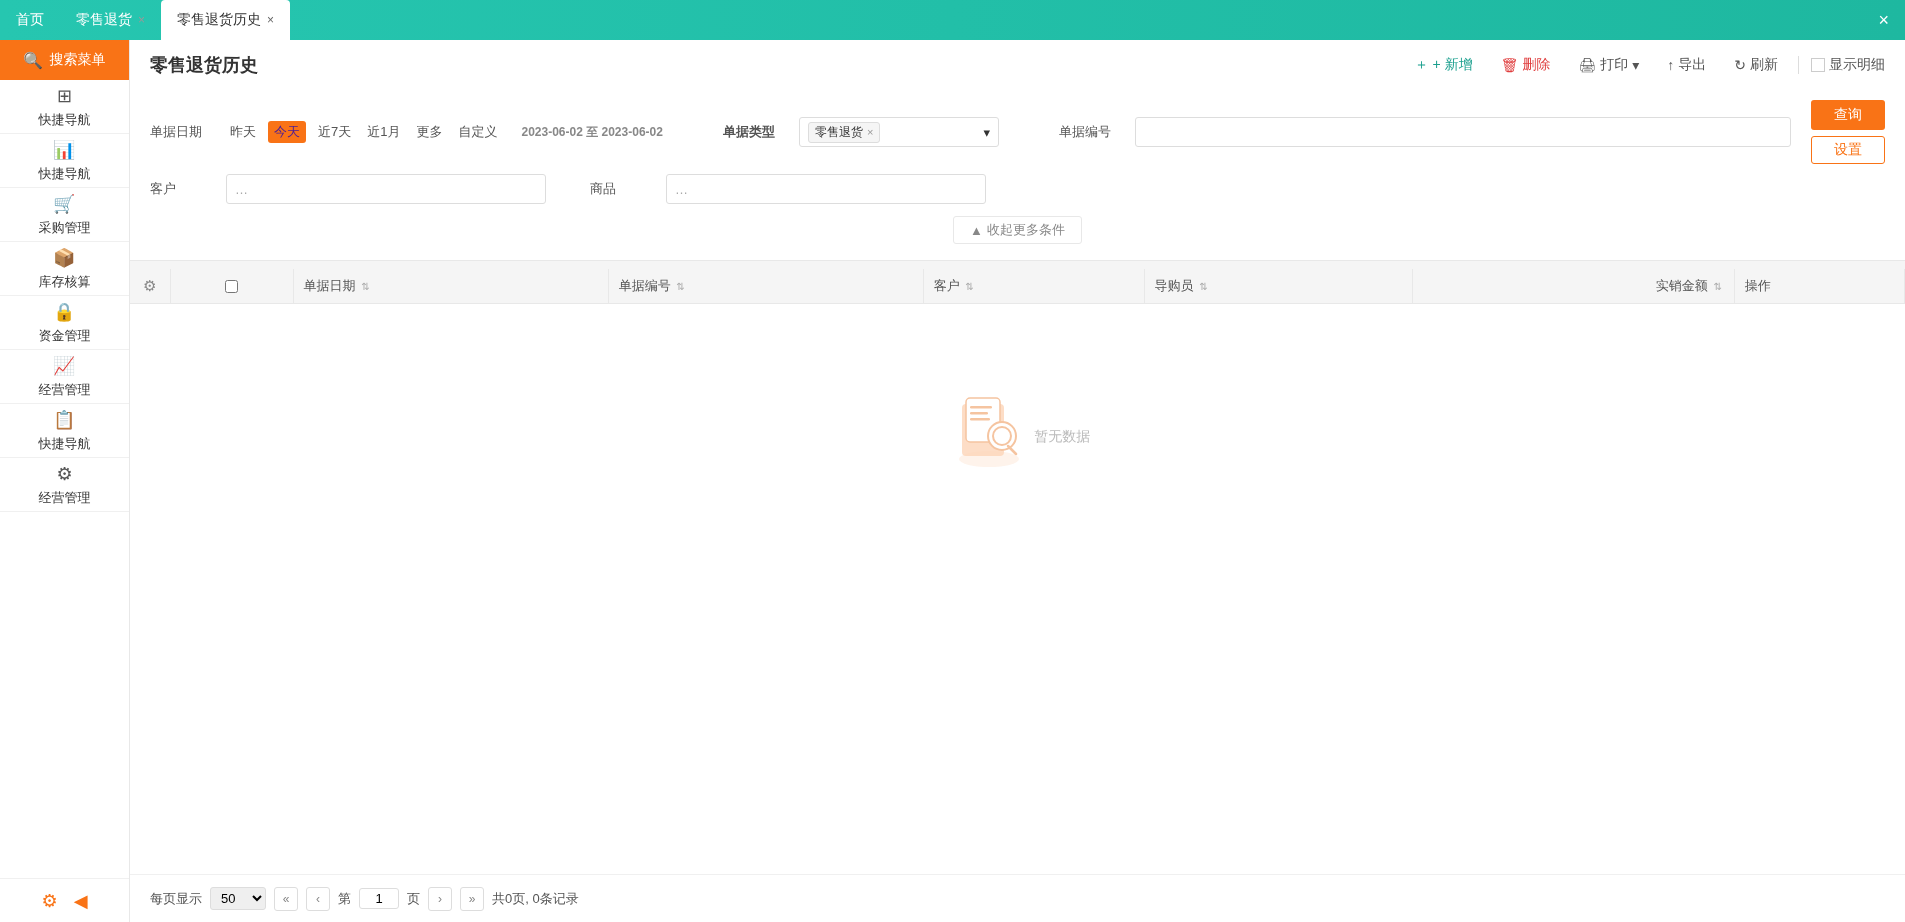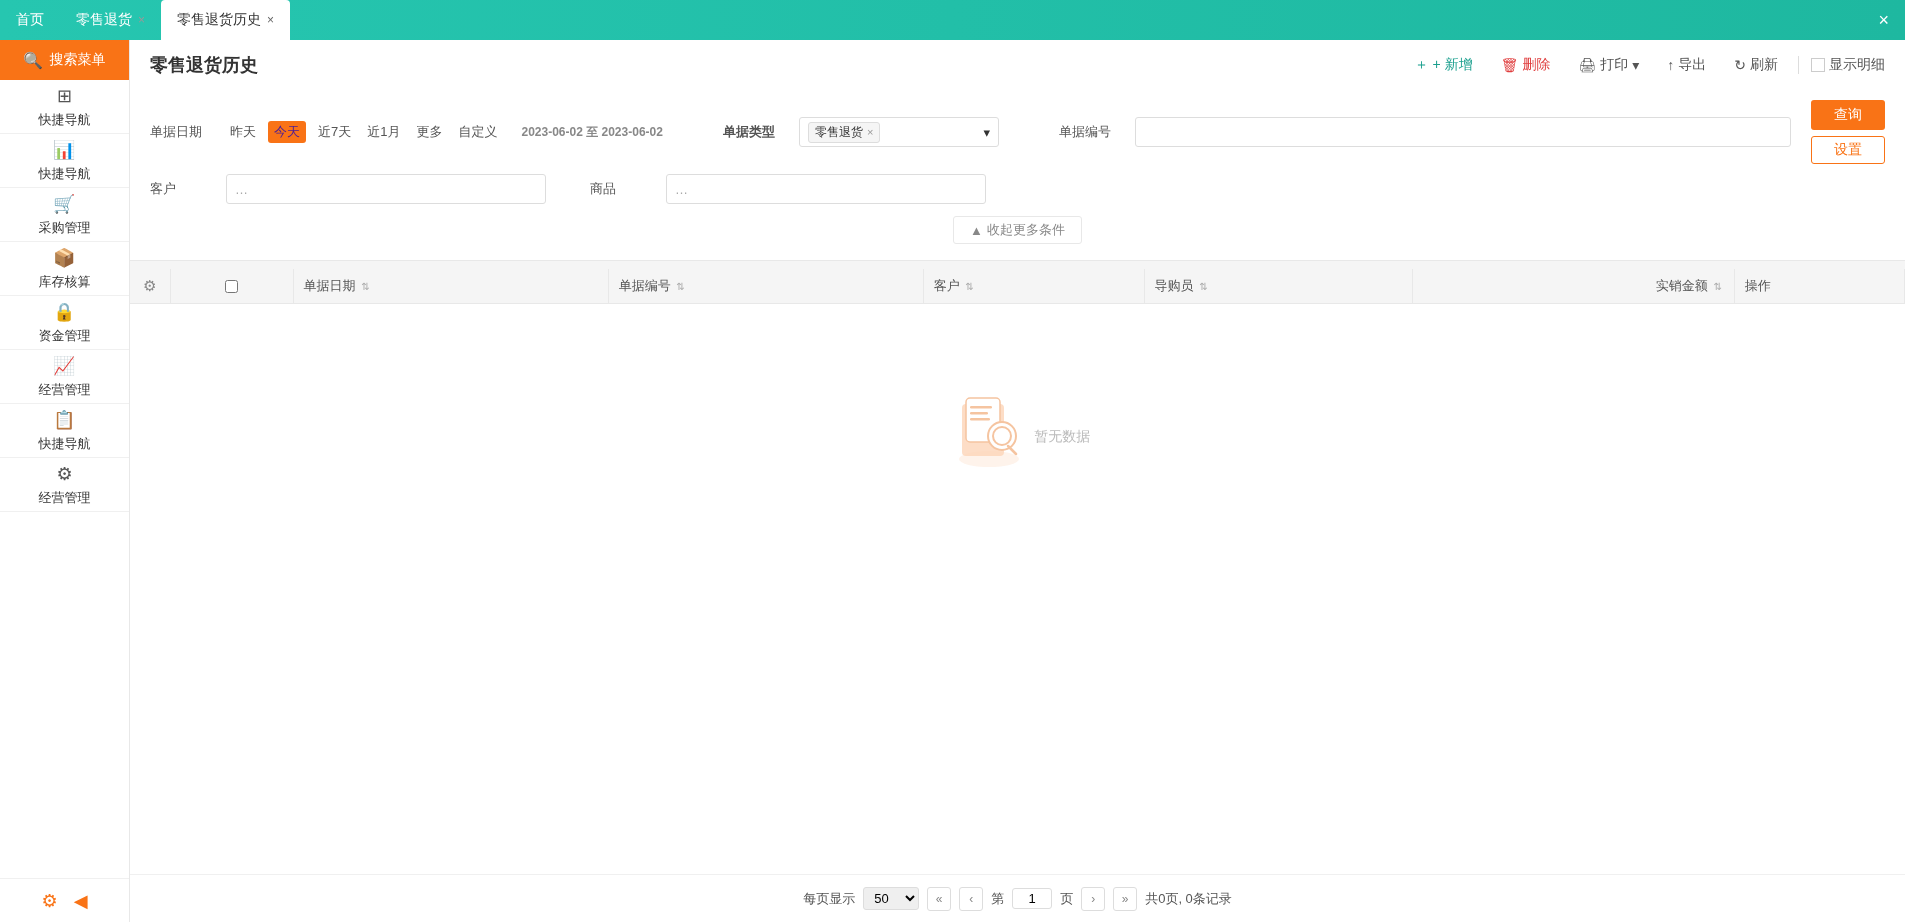"每页显示" .pagination { justify-content: center -> flex-start }
